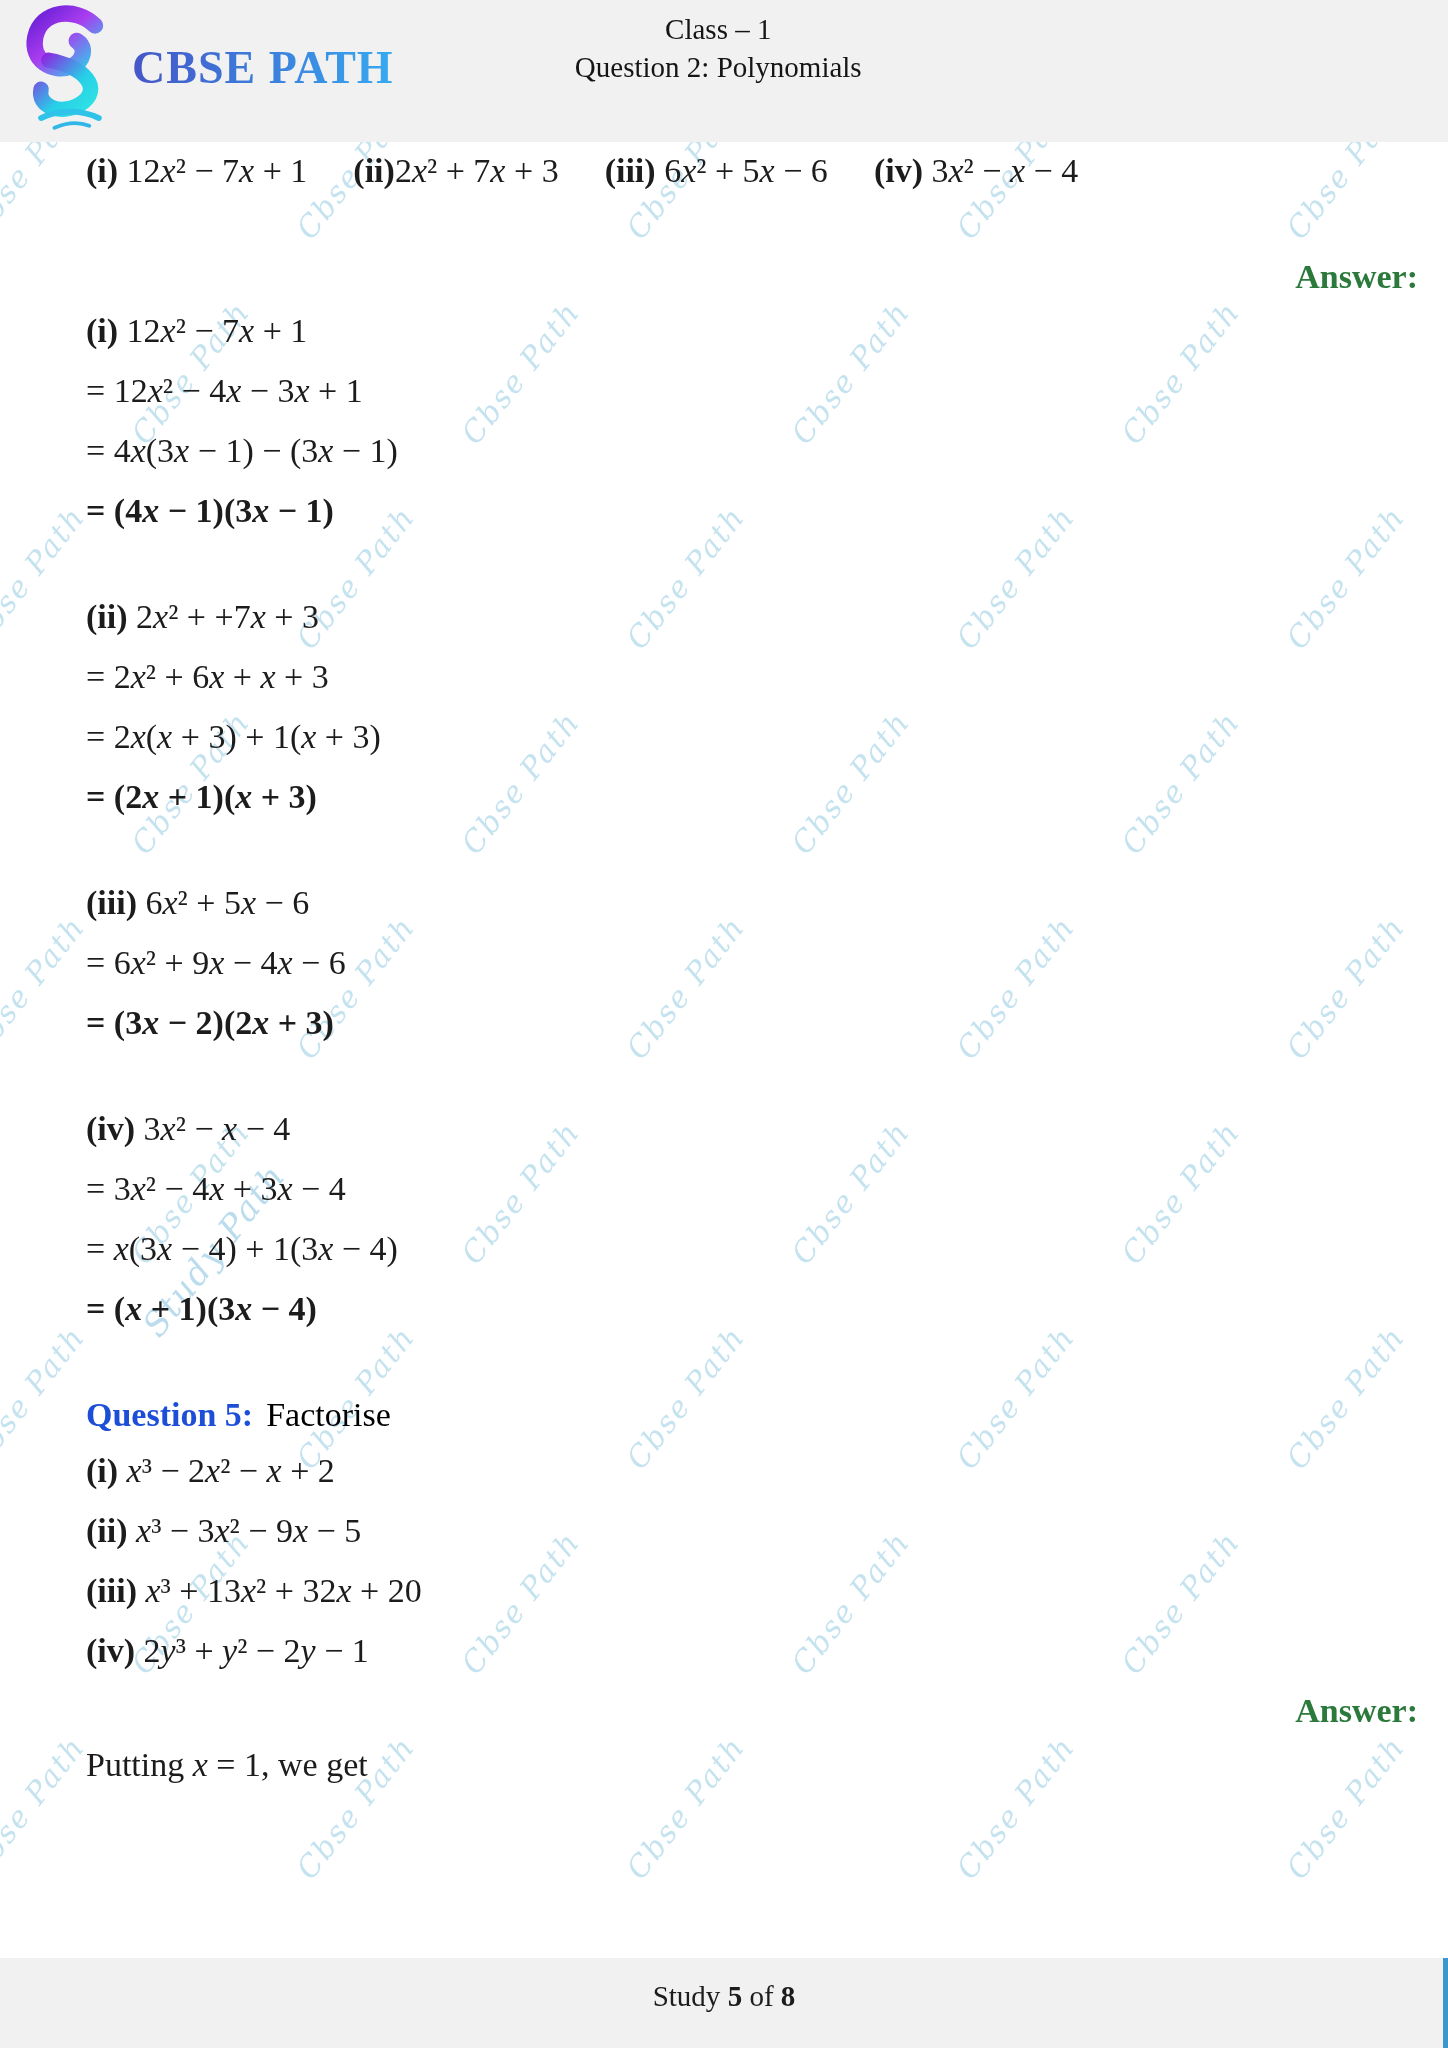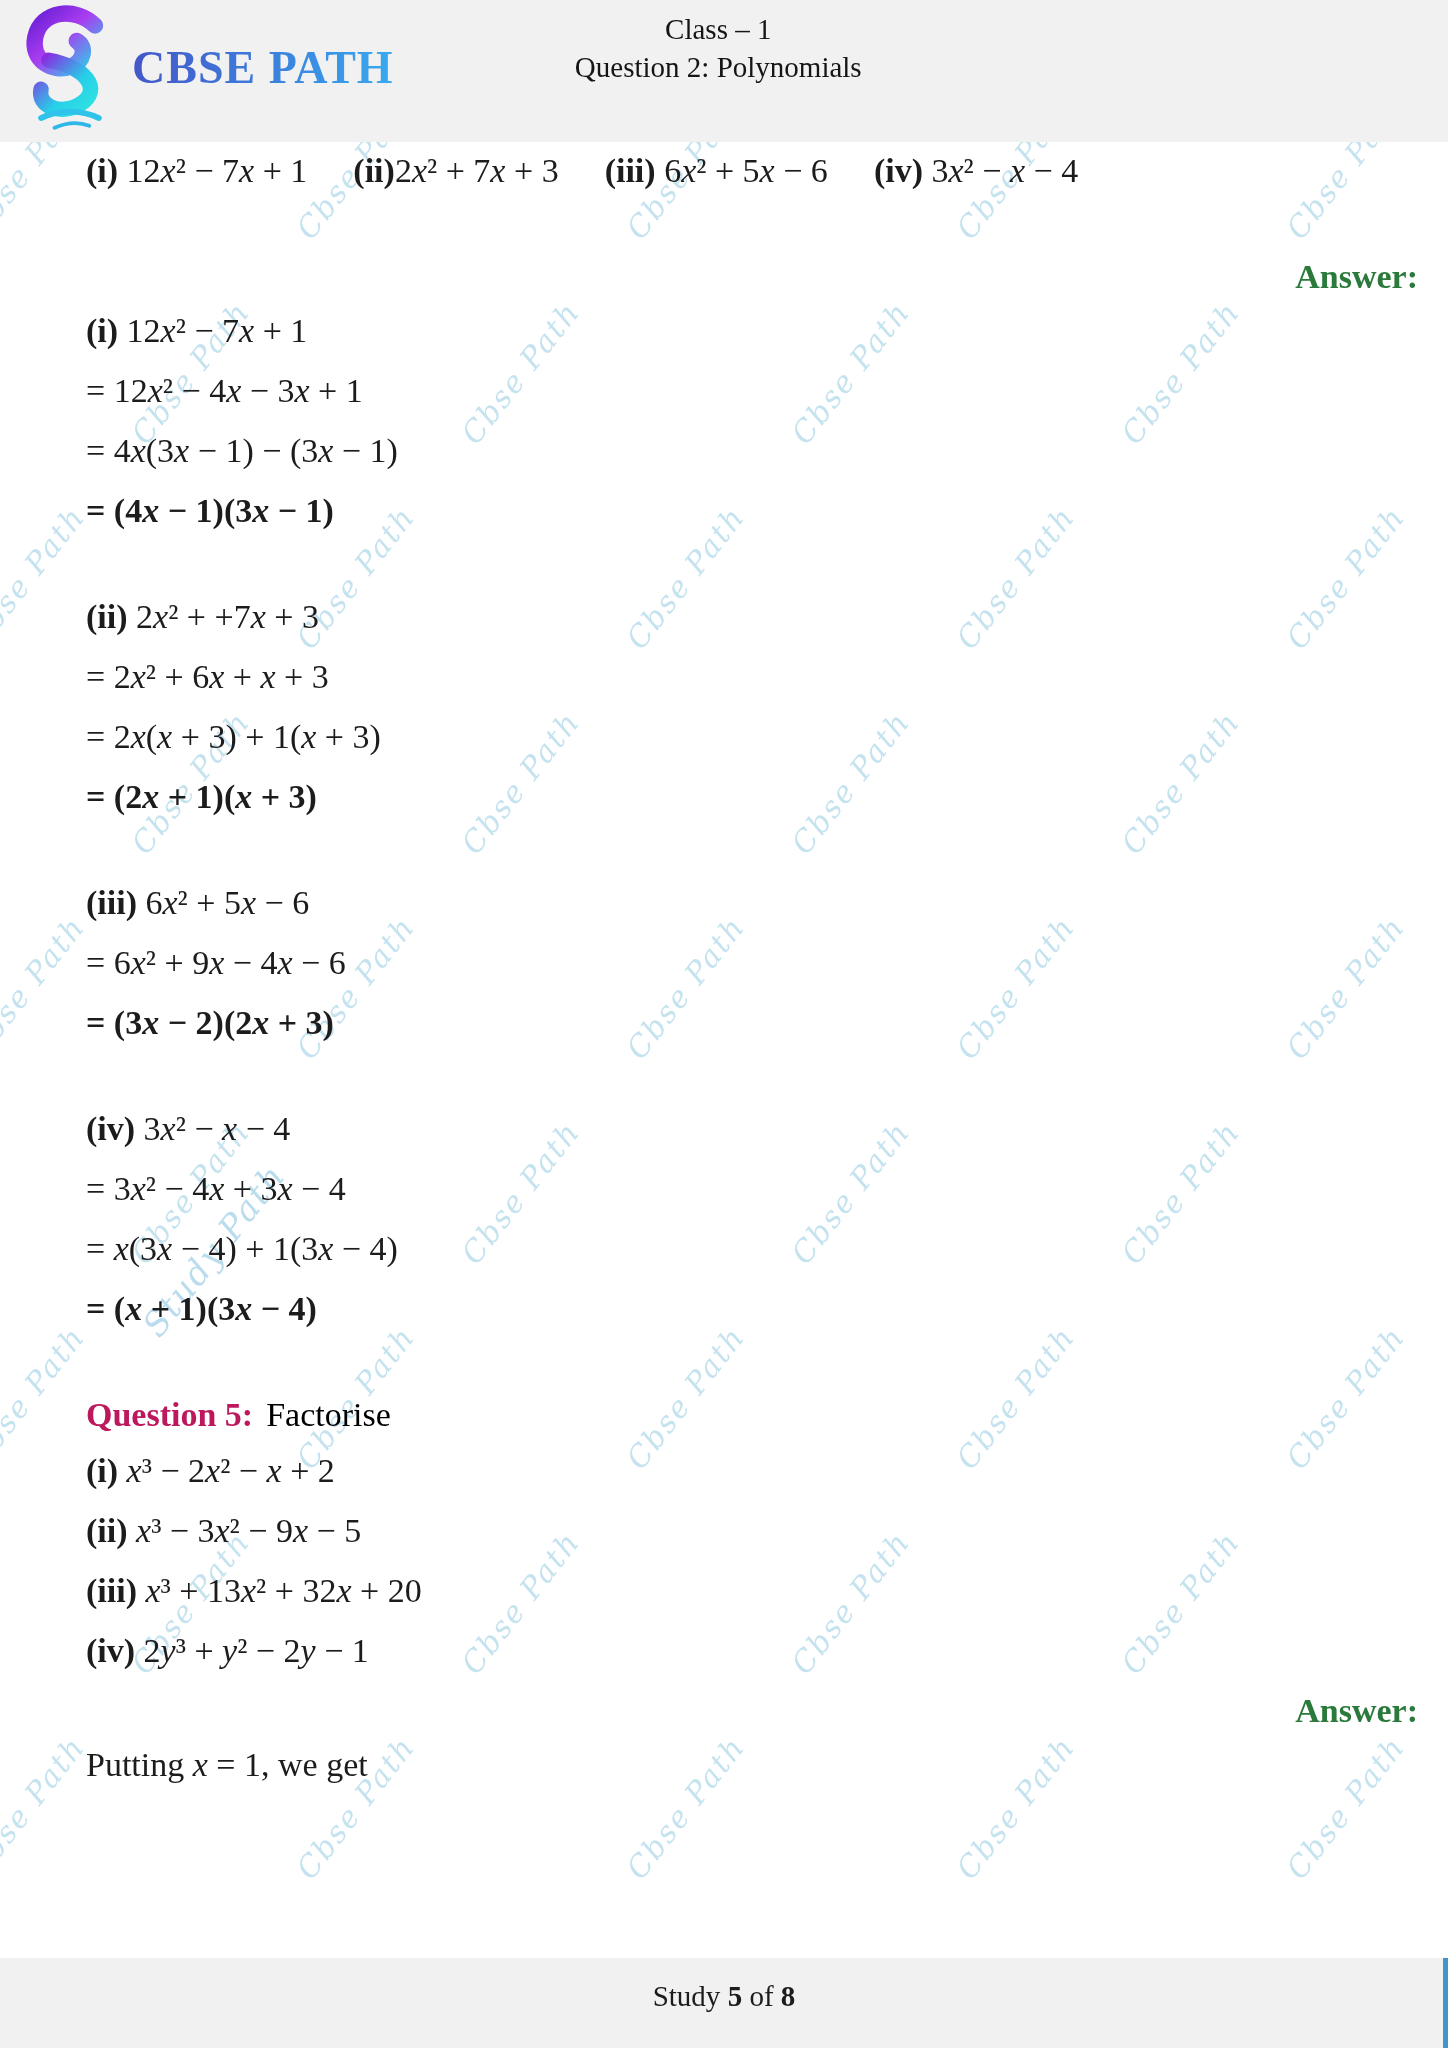"Question 5:" .q-label { color: #be185d -> #1d4ed8 }
